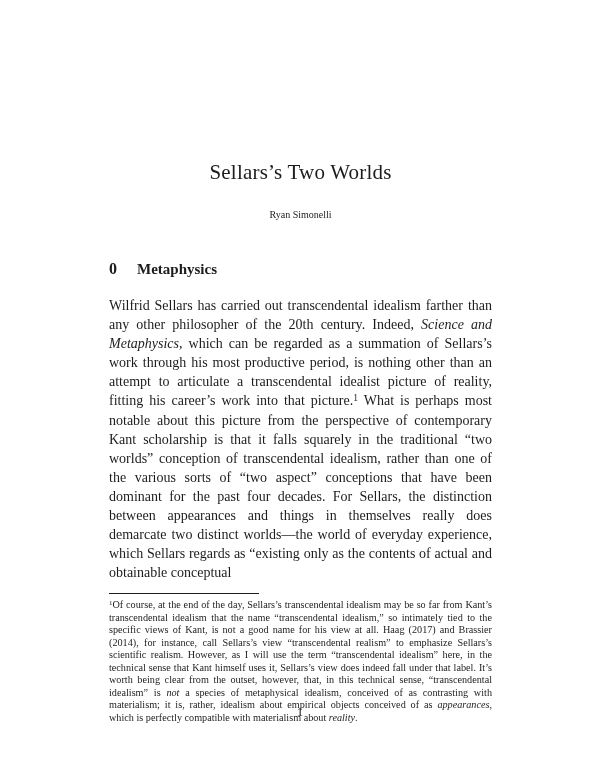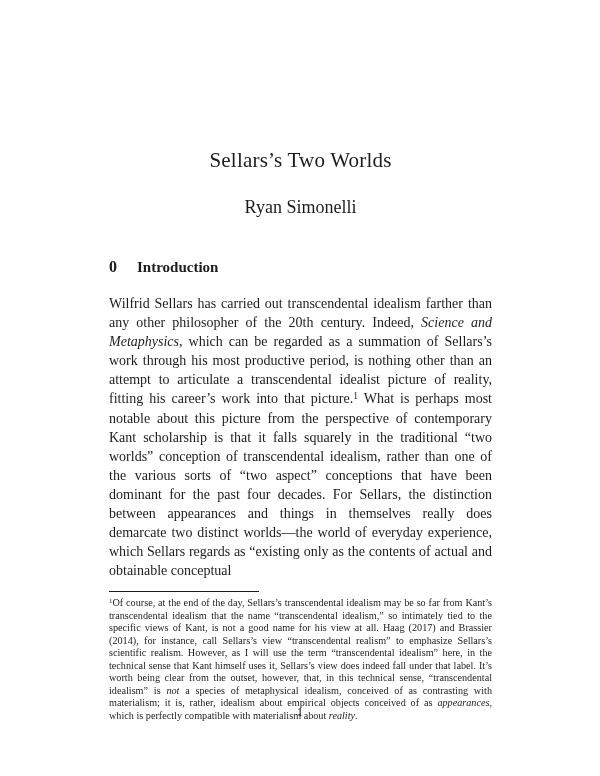"Sellars’s Two Worlds" .text-block { top: 0 -> 12px }
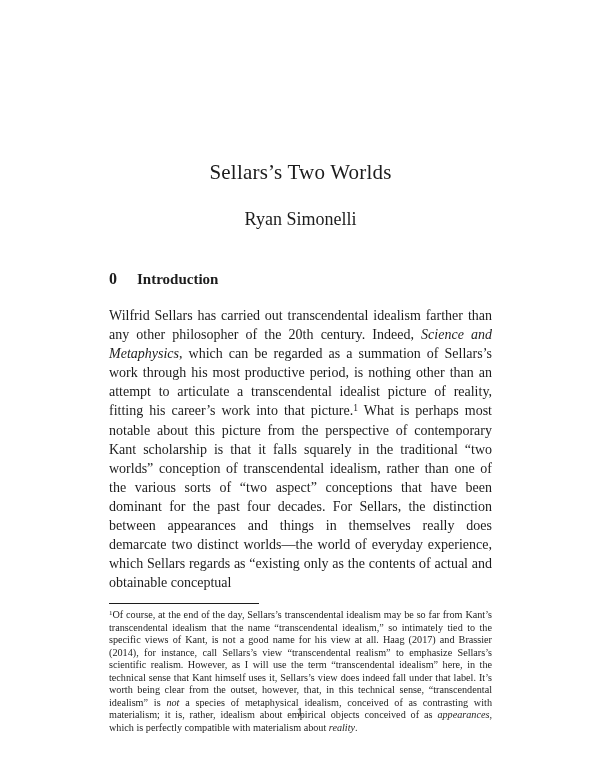"Ryan Simonelli" .paper-author { font-size: 18px -> 10px }
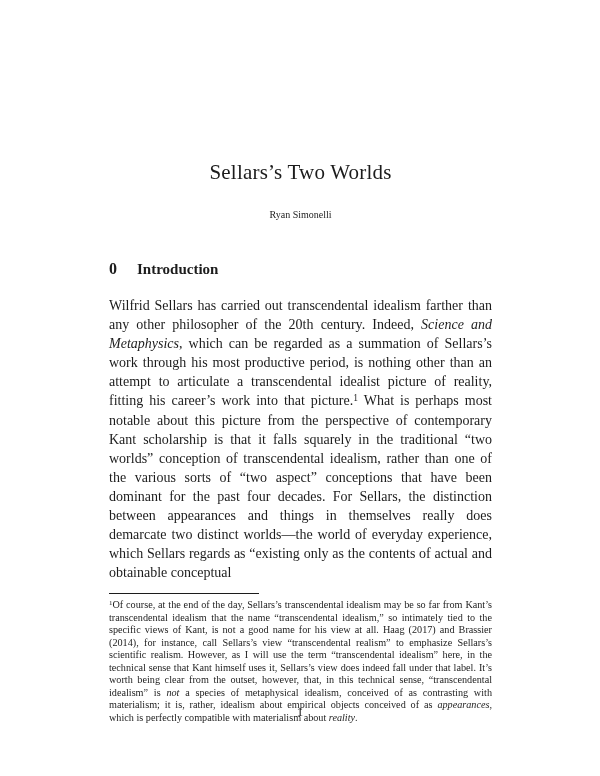"Introduction" span.section-title { text: Introduction -> Metaphysics }
